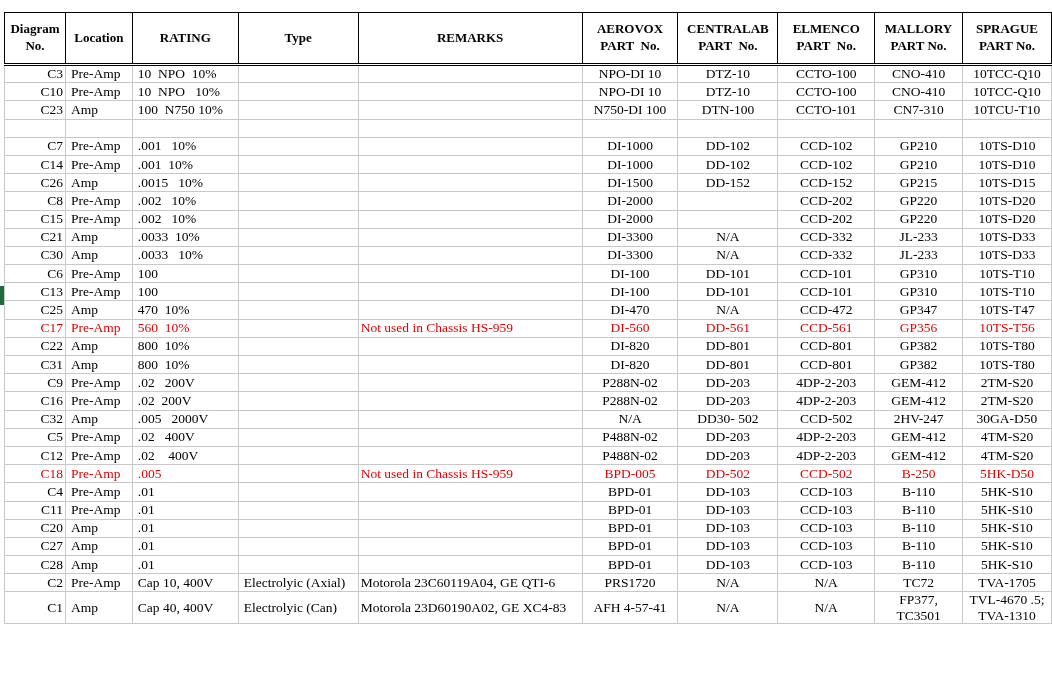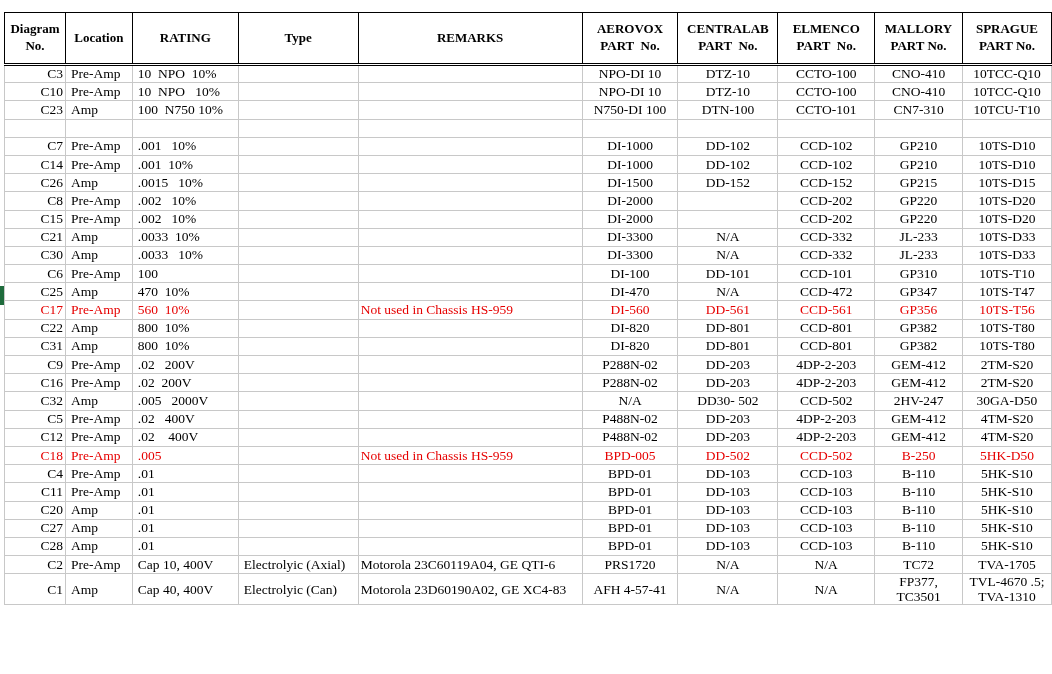"C13" tr.r { html: none -> <tr> <td>C13</td> <td>Pre-Amp</td> <td>100</td> <td></td> <td></td> <td>DI-100</td> <td>DD-101</td> <td>CCD-101</td> <td>GP310</td> <td>10TS-T10</td> </tr> }
